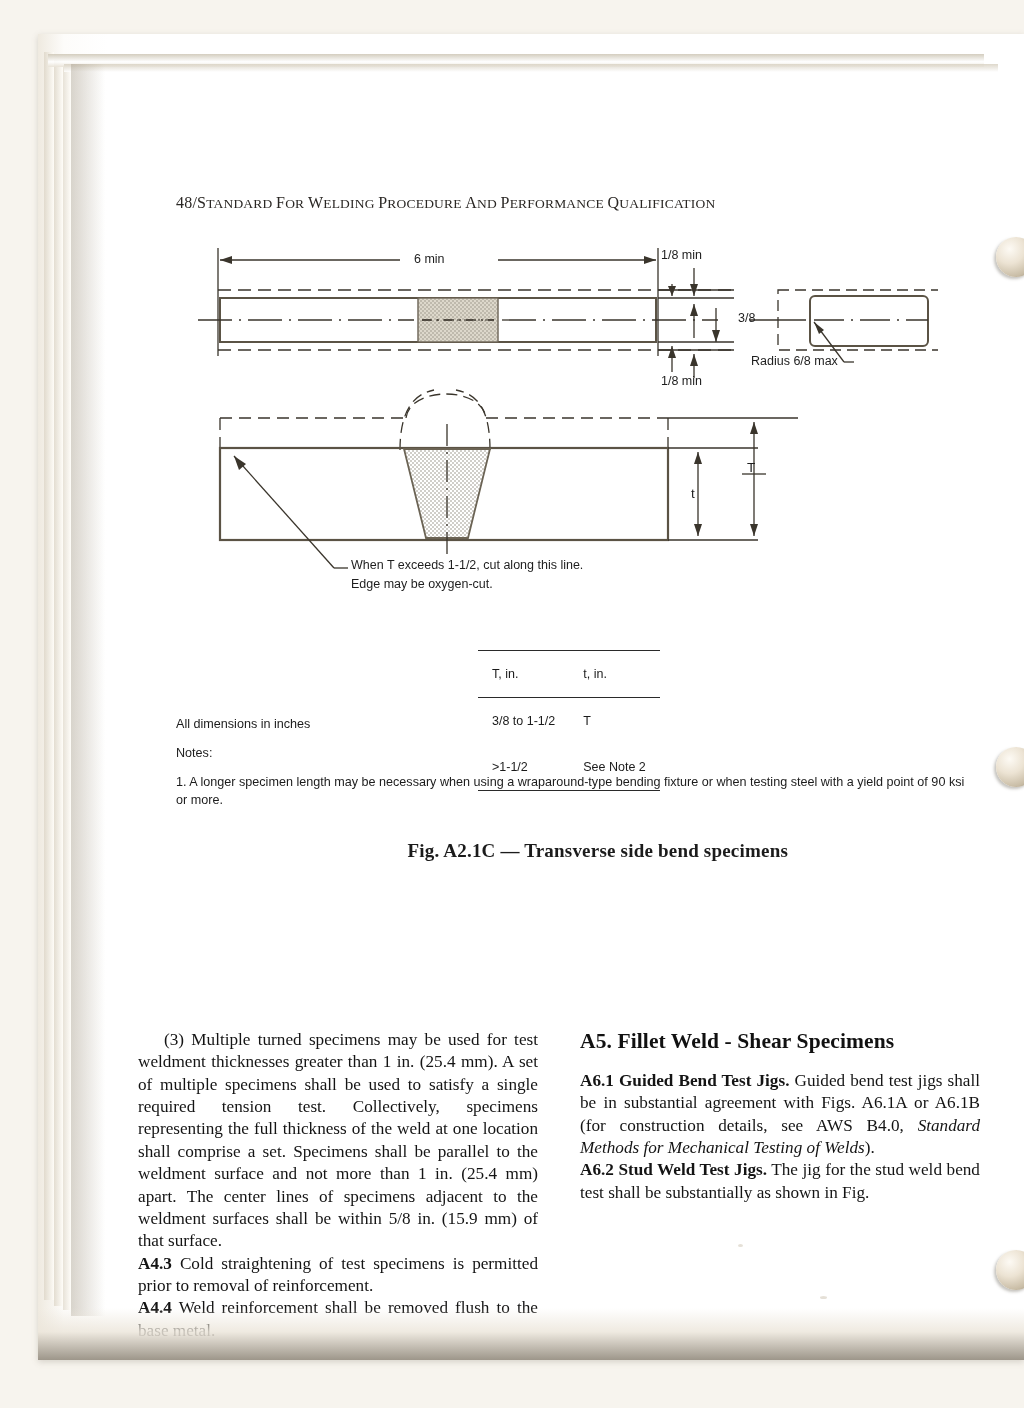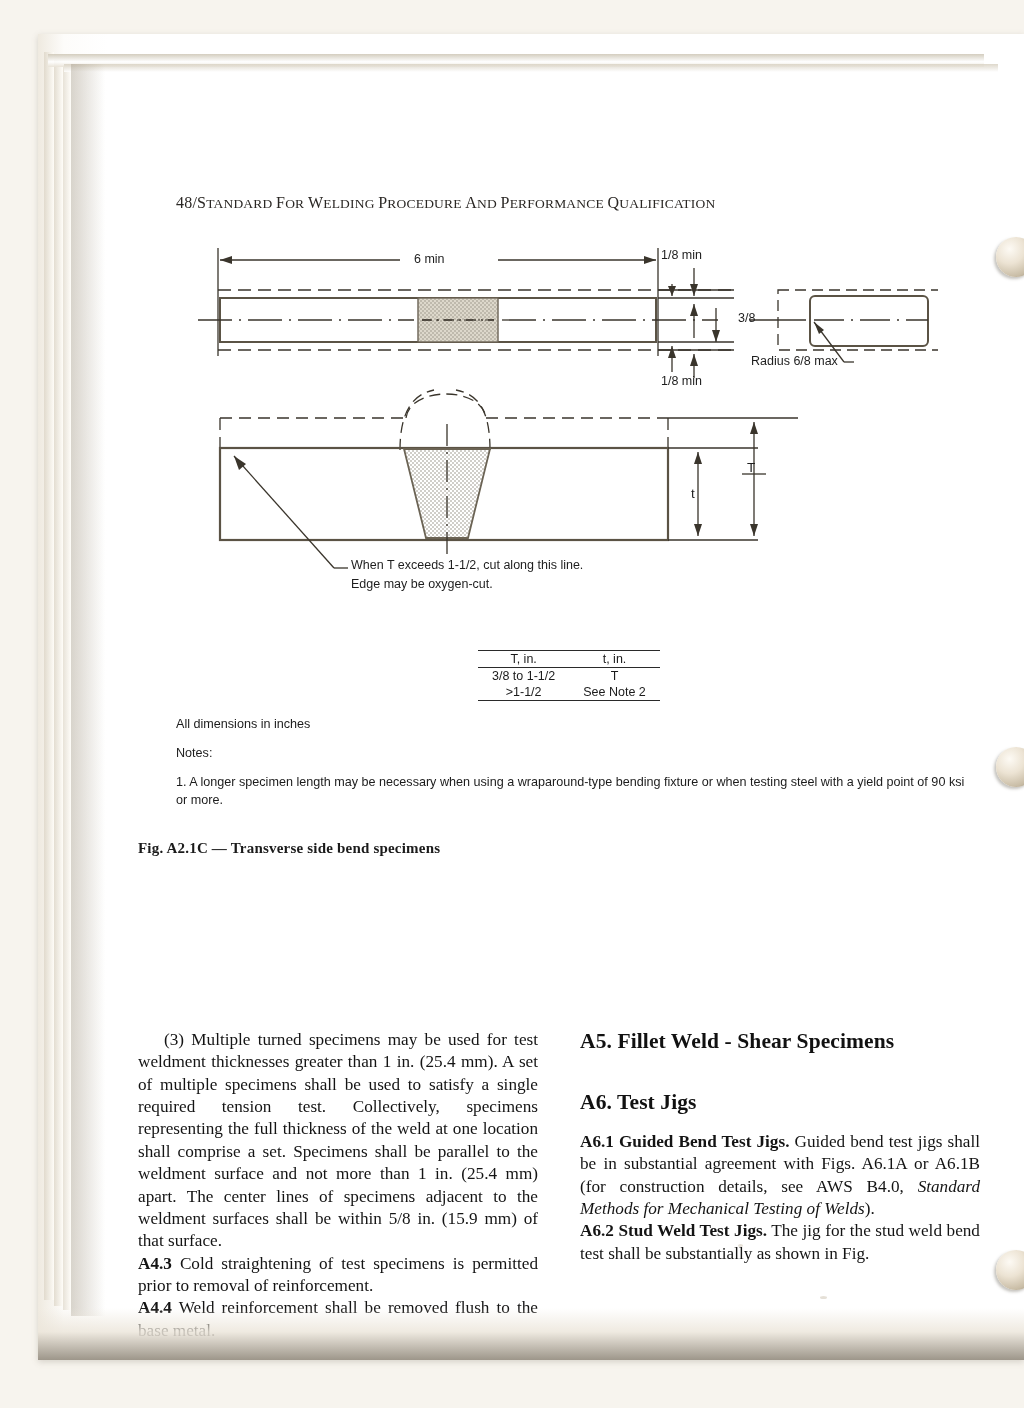"T, in." #dim-table td, #dim-table th { padding: 1px 14px -> 16px 14px; text-align: center -> left }
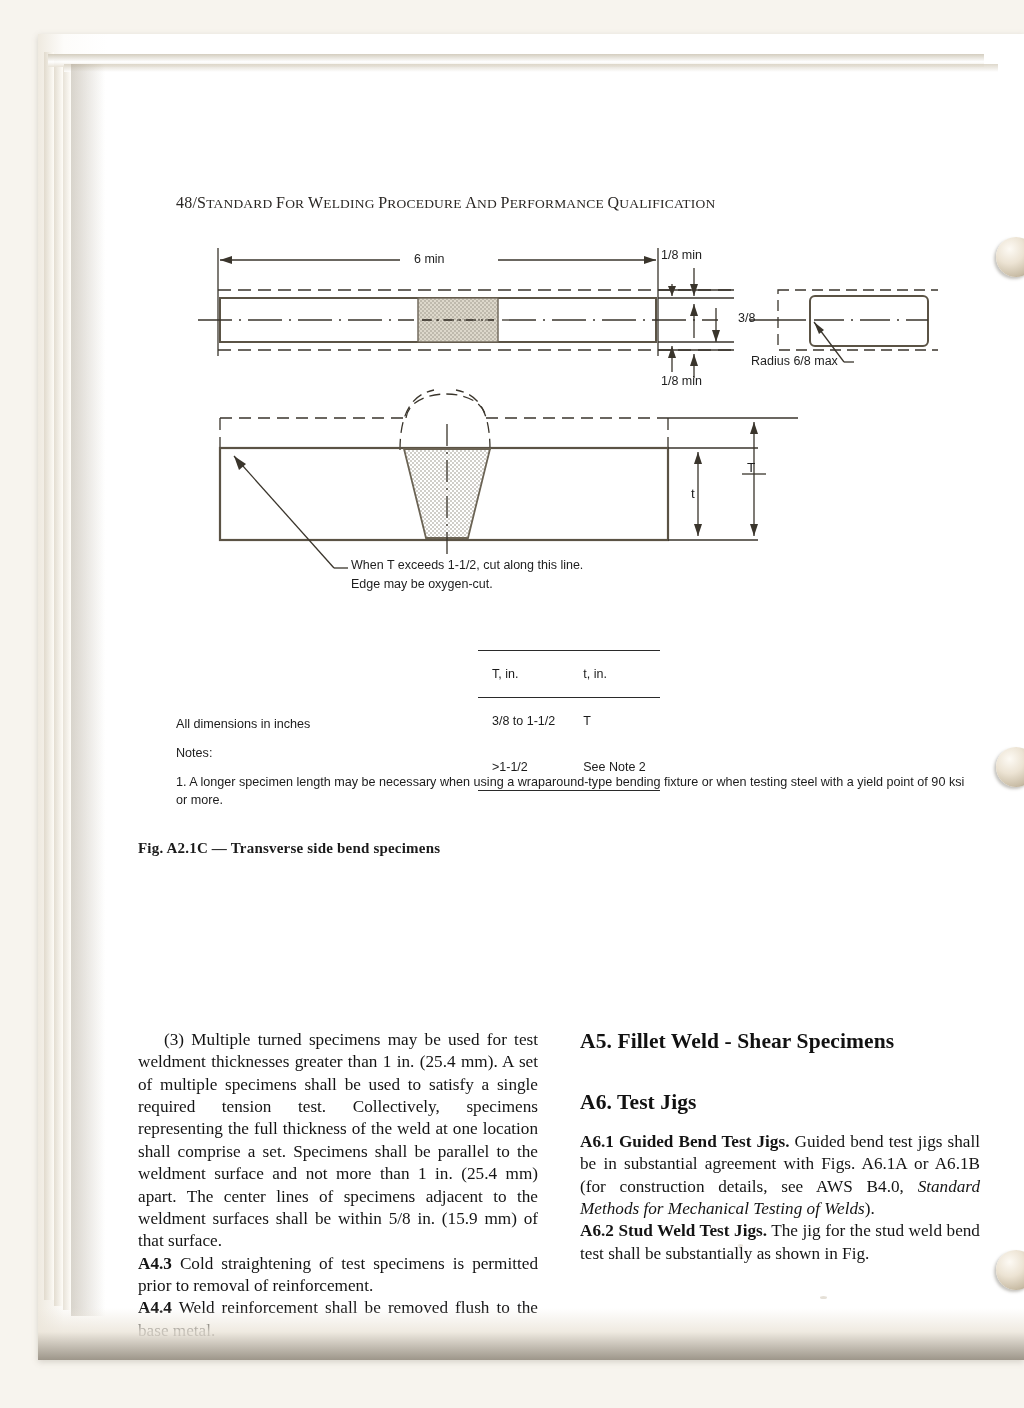"Fig. A2.1C — Transverse side" #fig-caption { font-size: 15px -> 19px; text-align: left -> right }
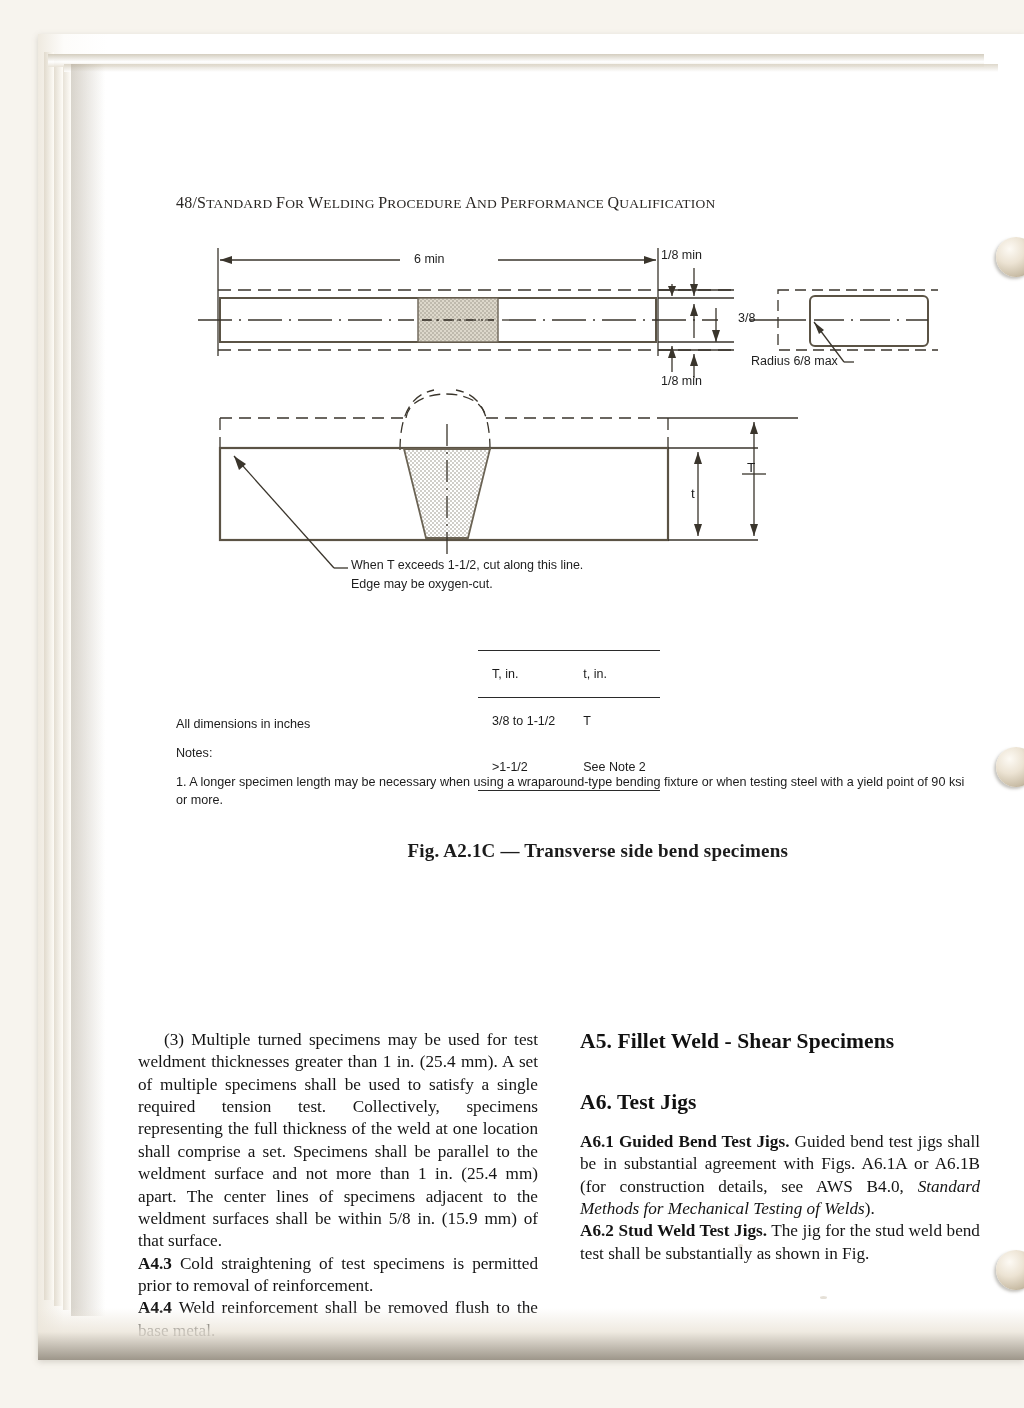"A6. Test Jigs" h2.sec { html: <h2>A6. Test Jigs</h2> -> none }
